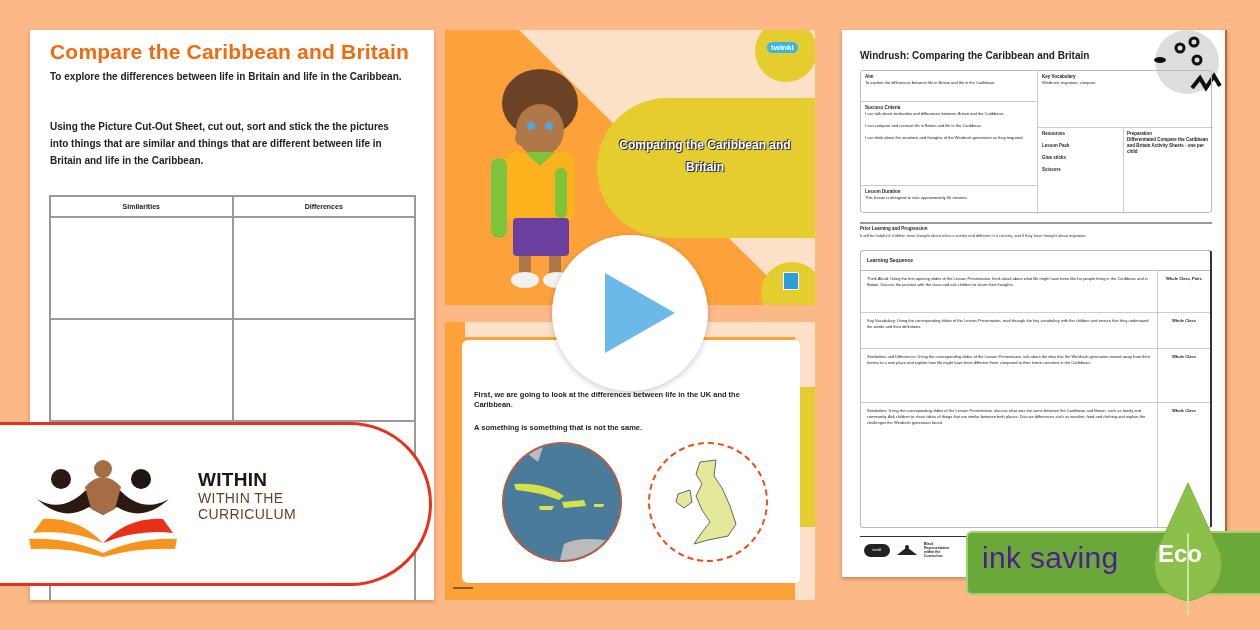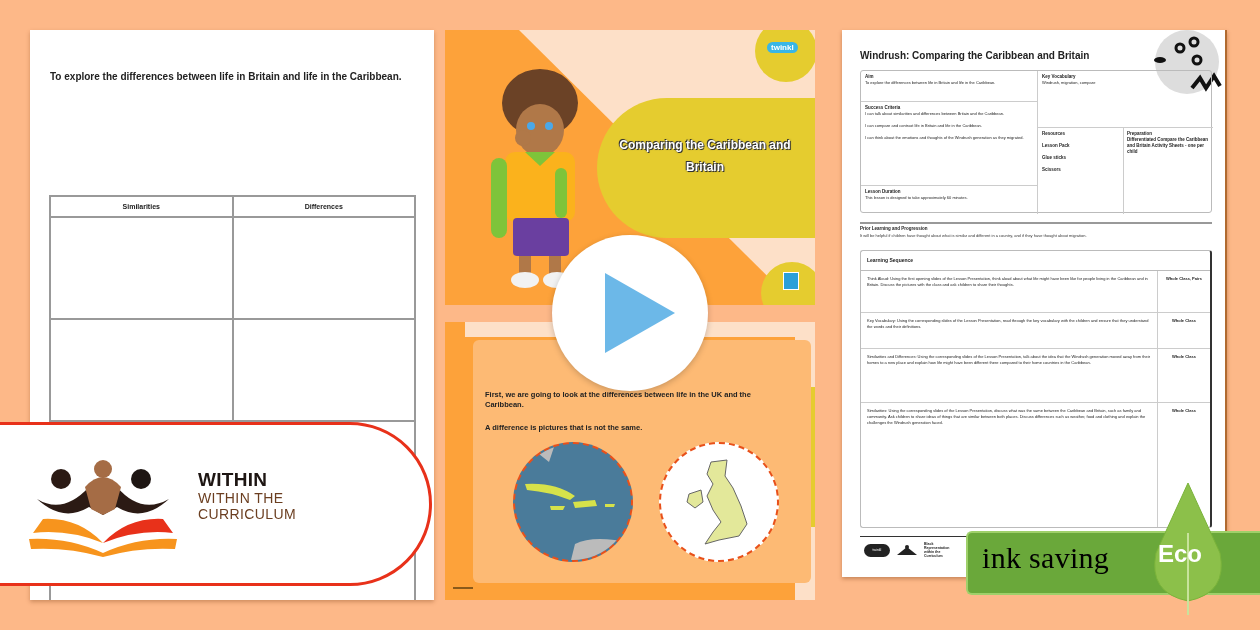"Compare the Caribbean and Britain" div.ws-title { html: none -> <div>Compare the Caribbean and Britain</div> }
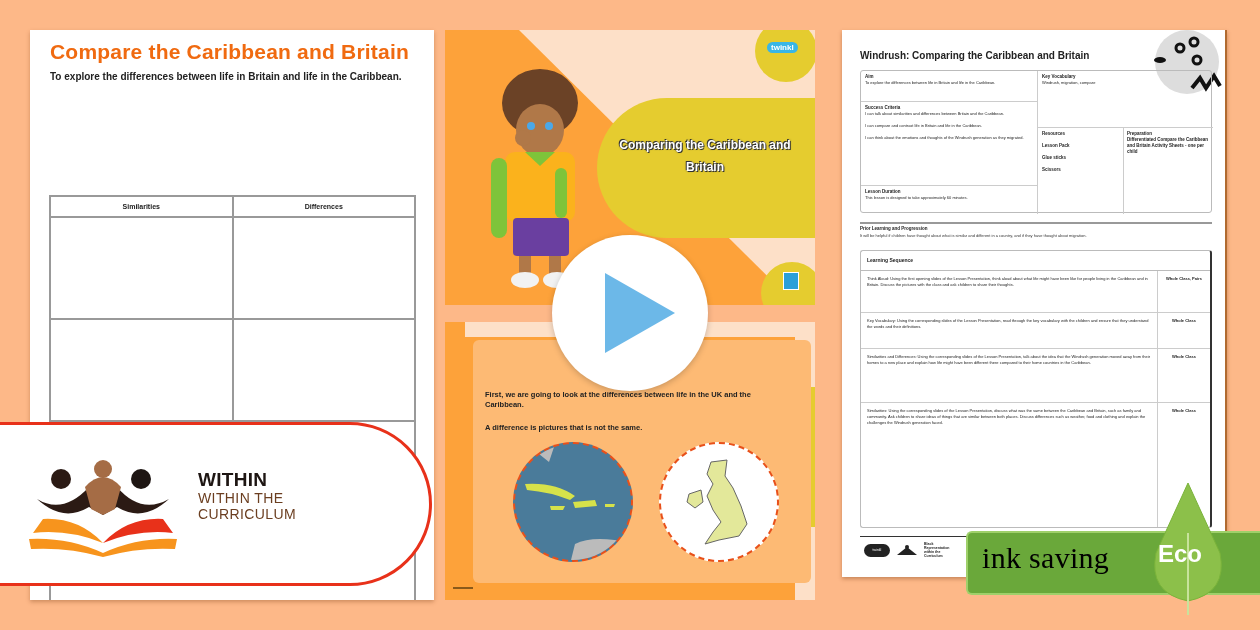"Using the Picture Cut-Out Sheet," div.ws-instr { html: none -> <div>Using the Picture Cut-Out Sheet, cut out, sort and stick the the pictures into things that are similar and things that are different between life in Britain and life in the Caribbean.</div> }
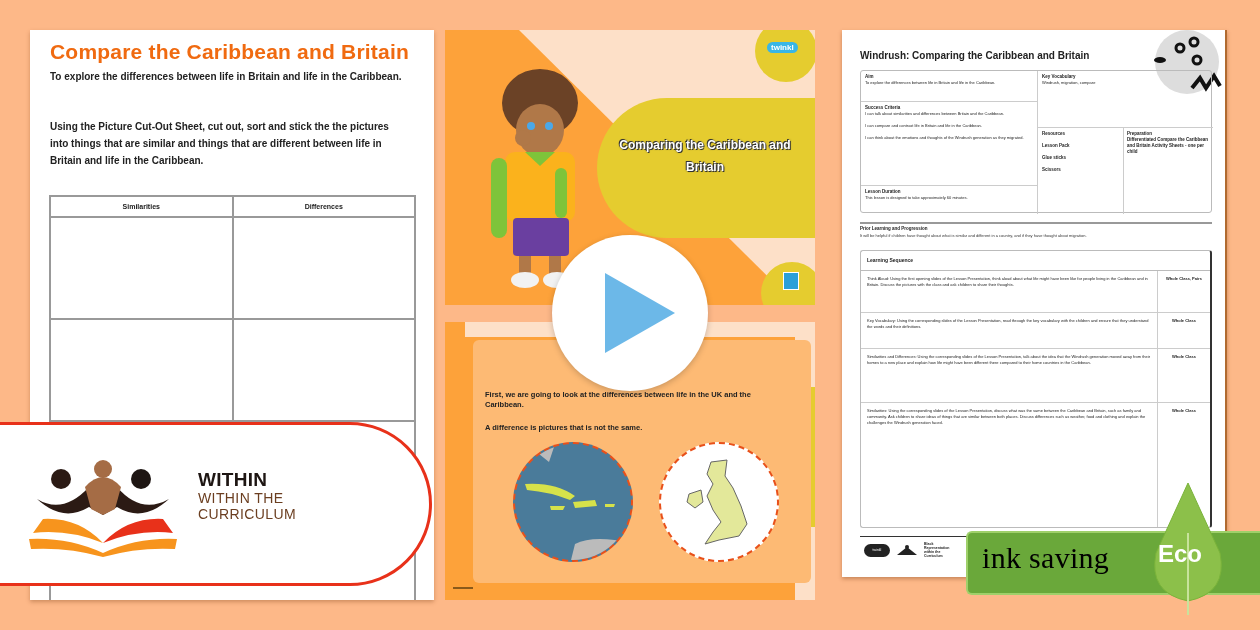"First, we are going to" .slide2 .card { background: #fdba74 -> #ffffff; margin-left: 11px -> none }
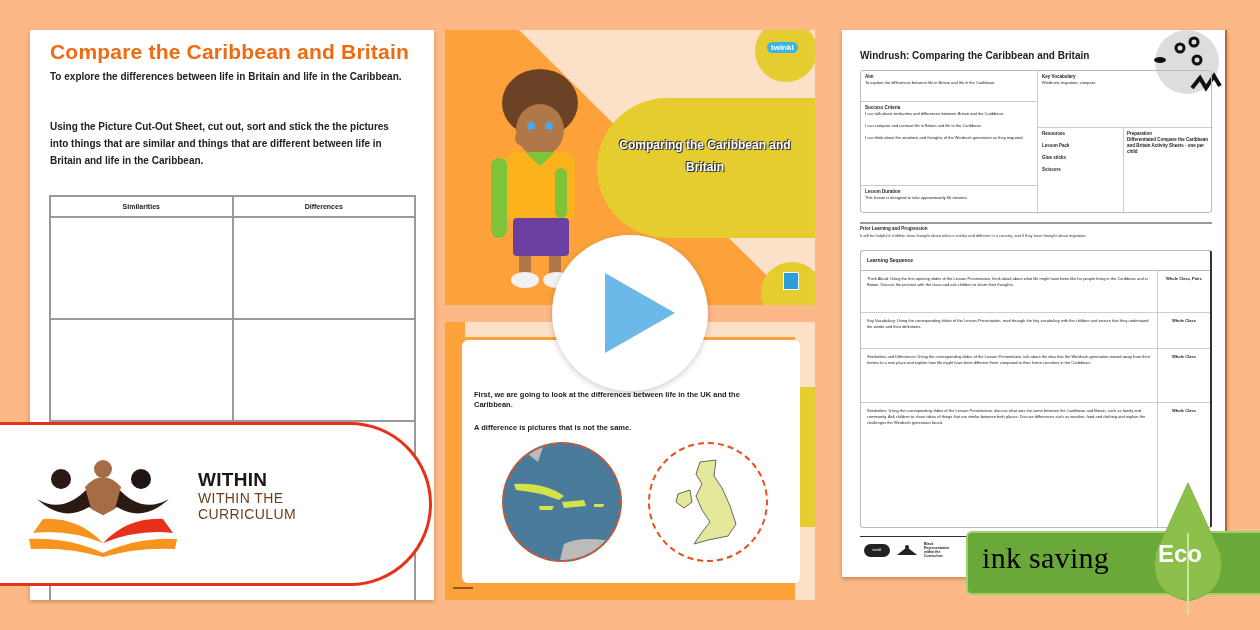"A difference is pictures that" div.txt2 { text: difference is pictures -> something is something }
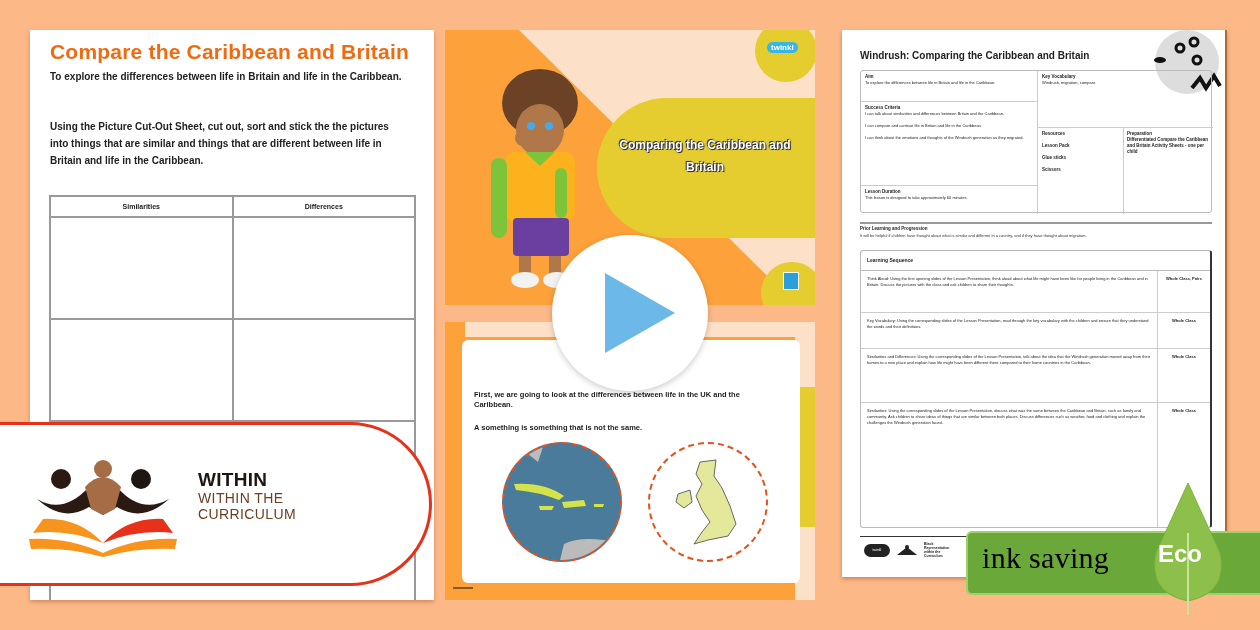"ink saving" .eco-text { color: #000000 -> #4c1d95; font-family: Liberation Serif, serif -> none }
